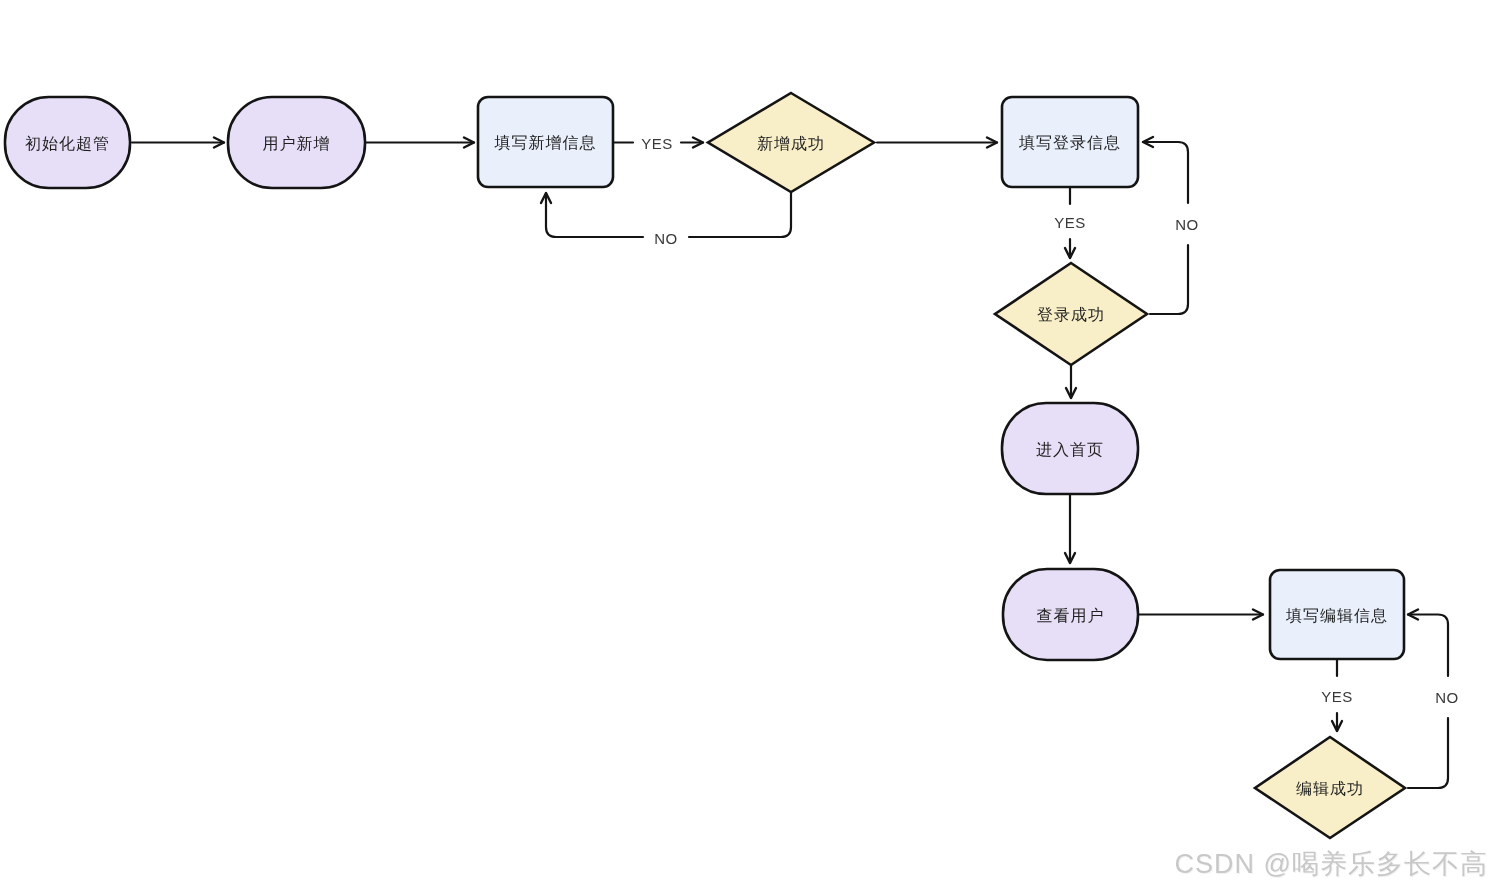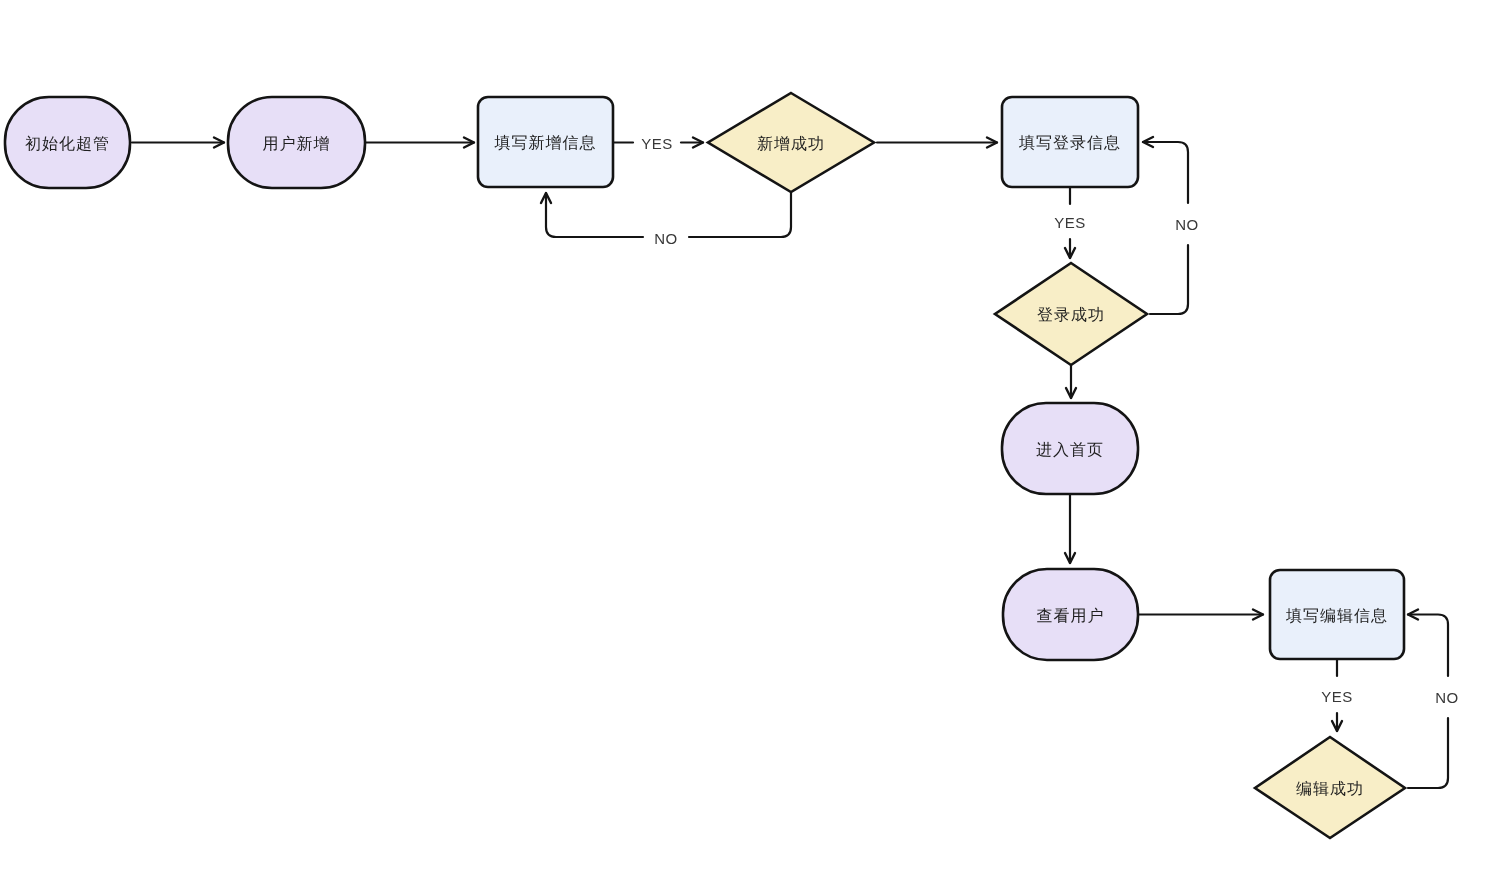"CSDN @喝养乐多长不高" div.watermark { html: none -> <div>CSDN @喝养乐多长不高</div> }
